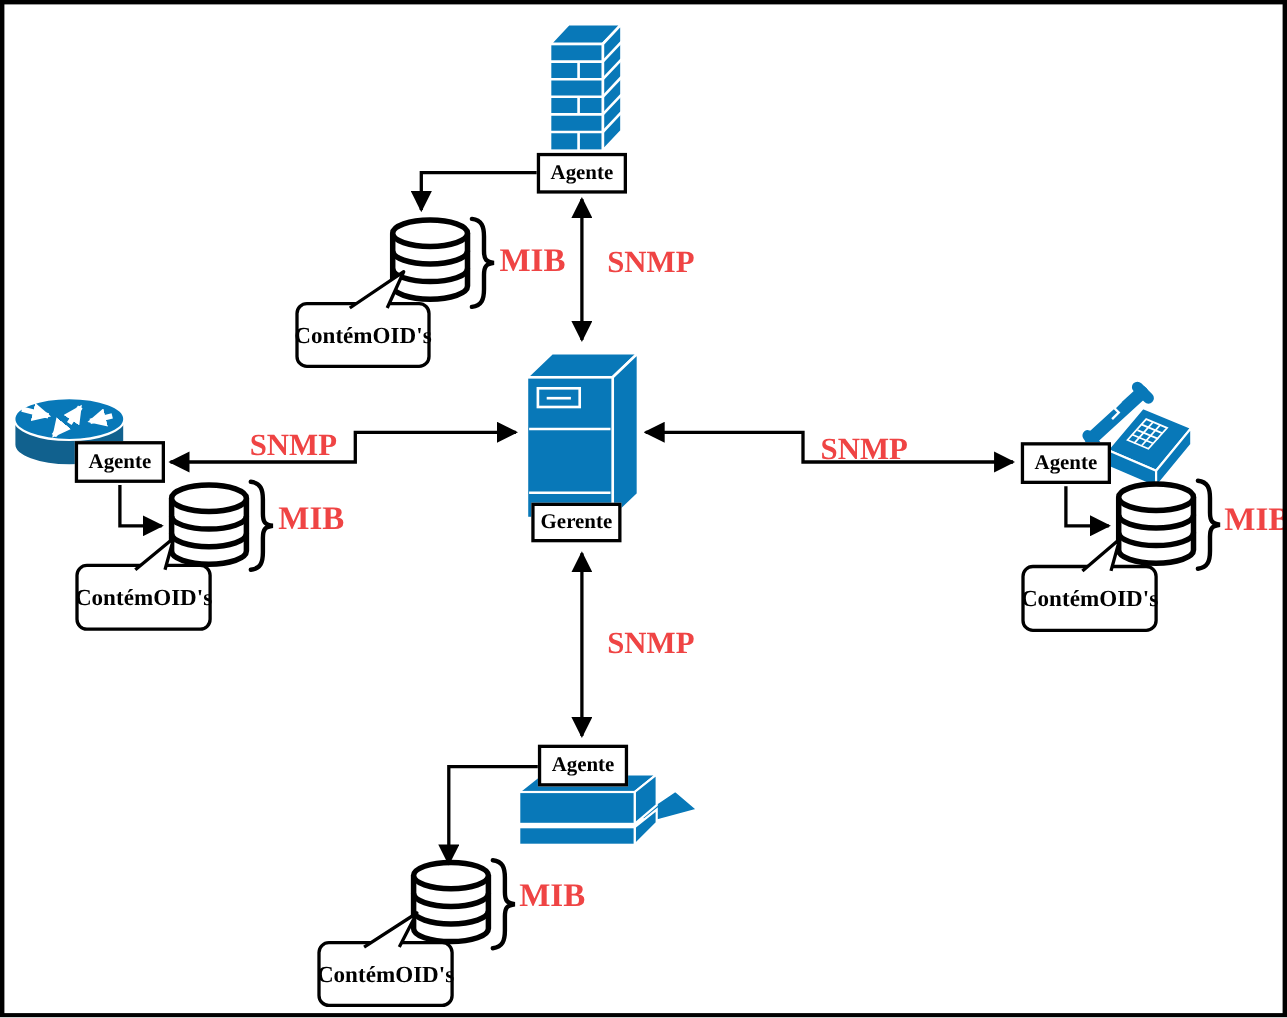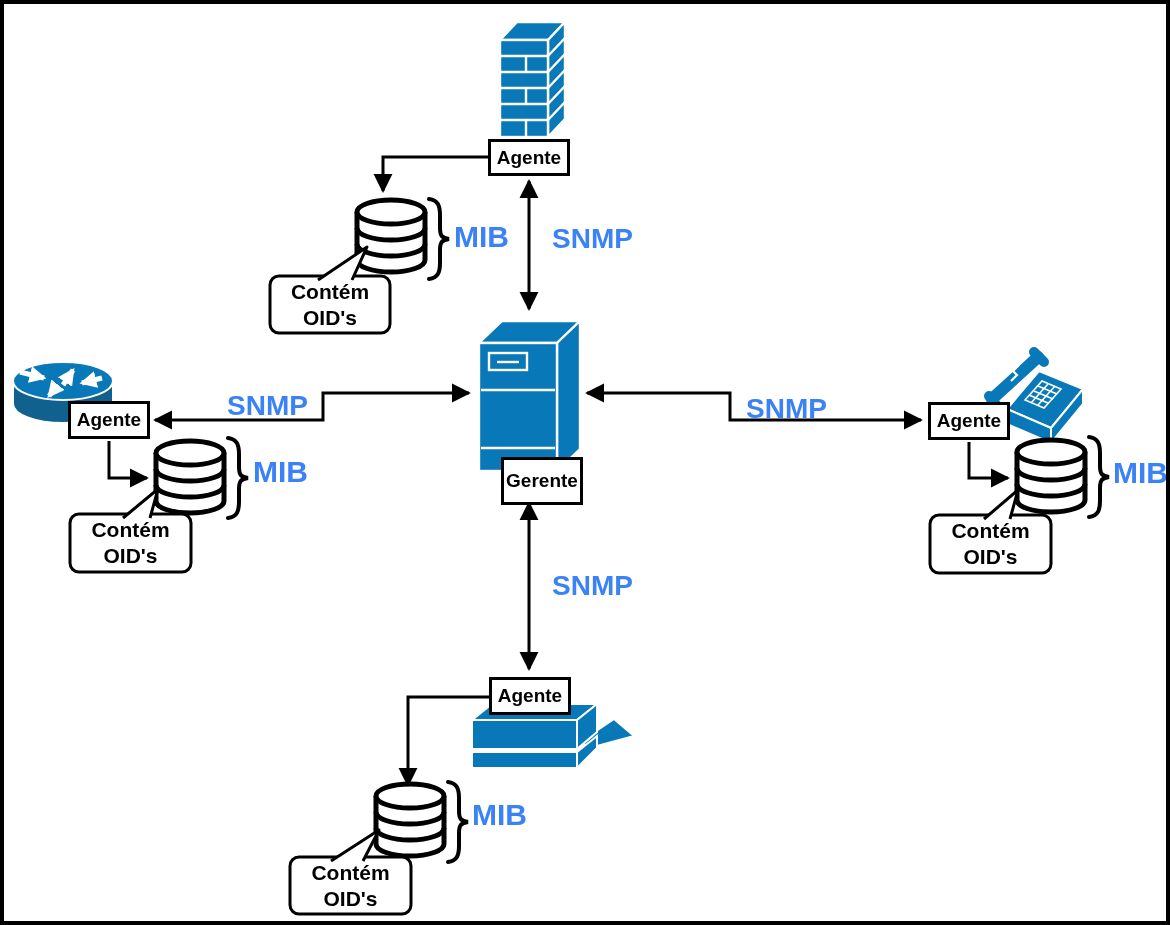"Agente" #stage { font-family: Liberation Sans, sans-serif -> Liberation Serif, serif }
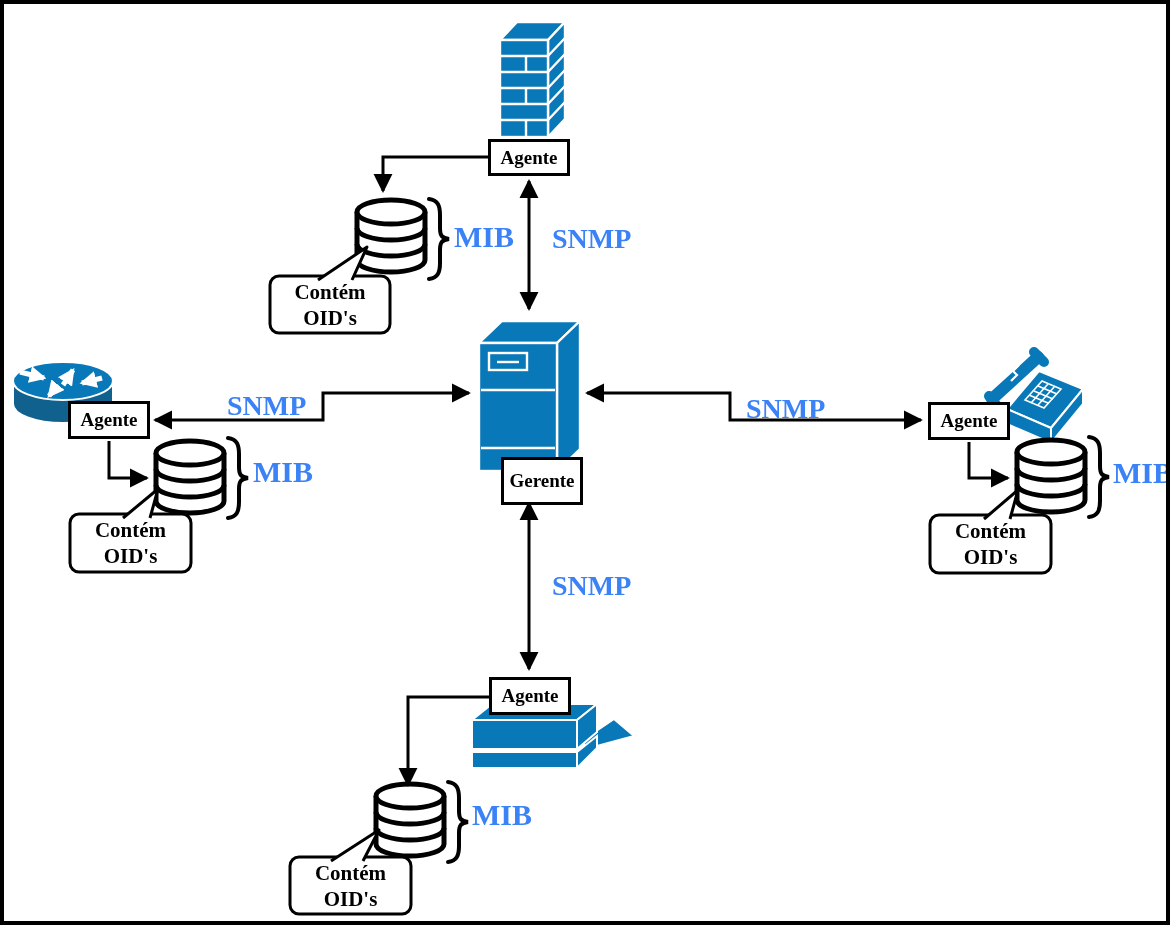"MIB" .txt { color: #3b82f6 -> #ef4444 }
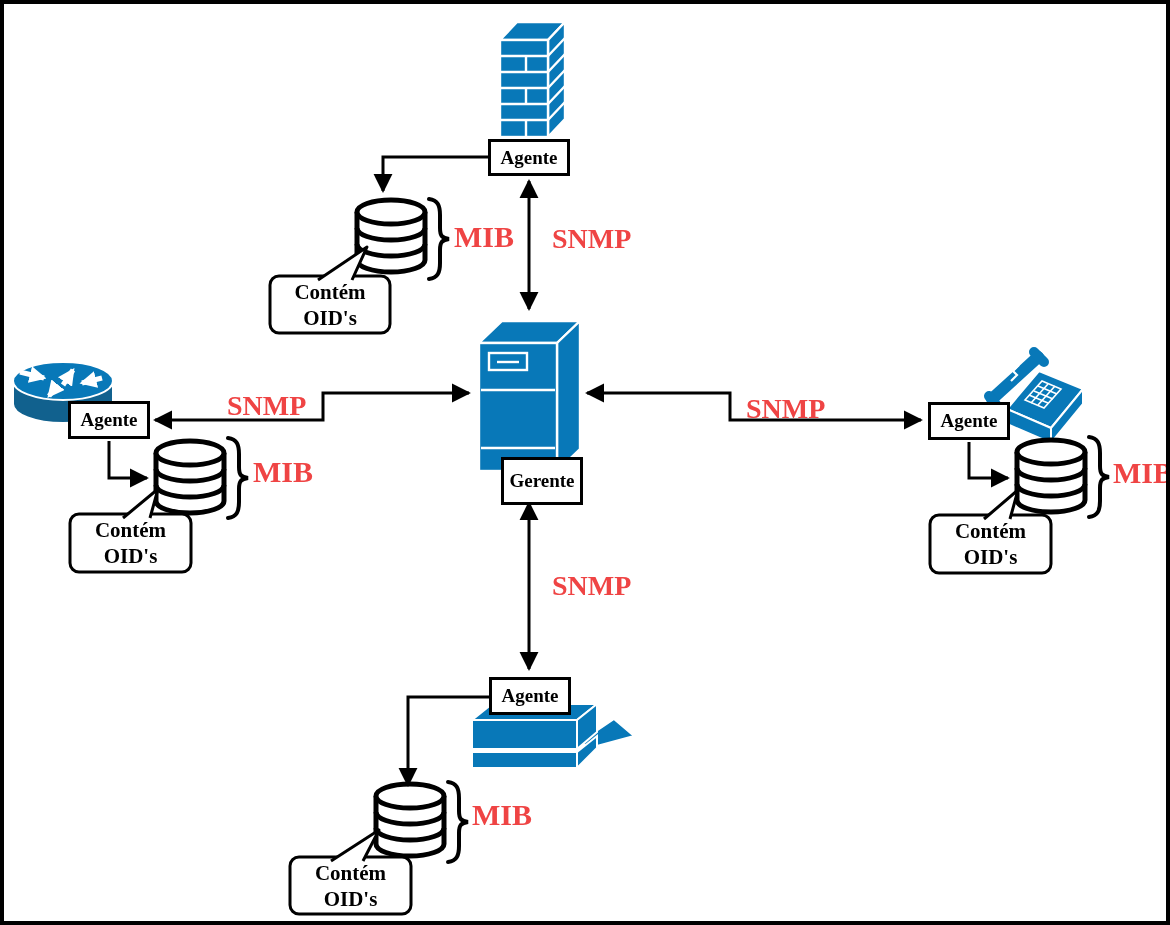"Contém" .callout-txt { flex-direction: column -> row }
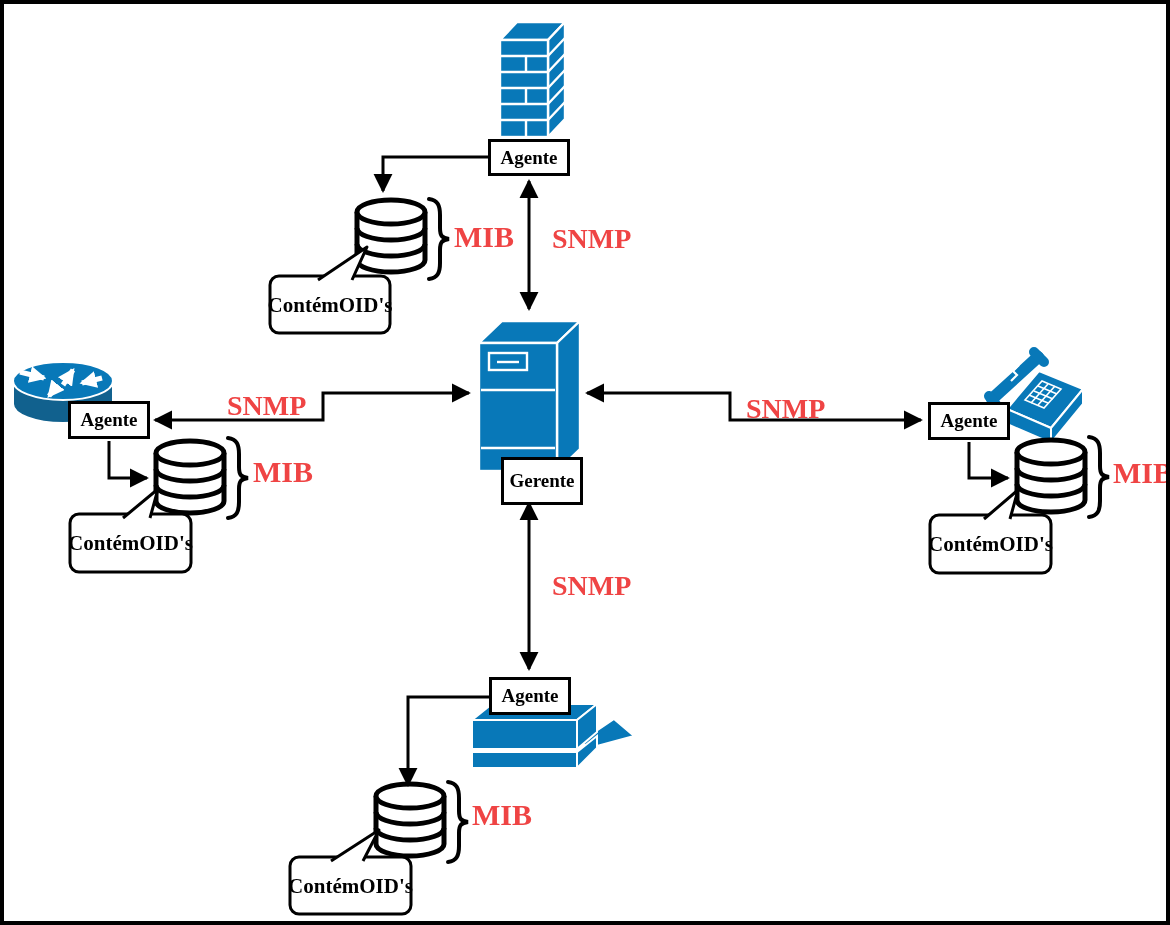"Gerente" div.nodebox { height: 48px -> 36px; left: 501px -> 483px }
